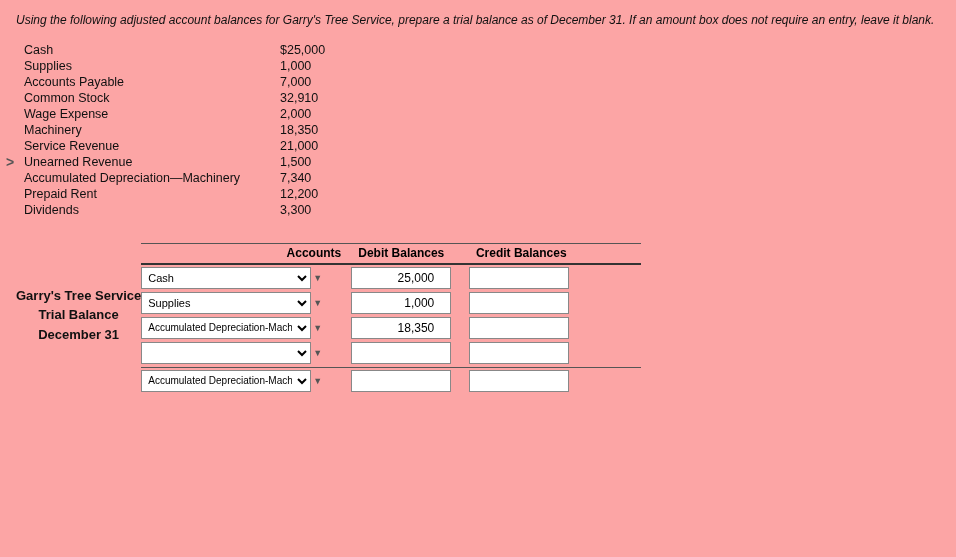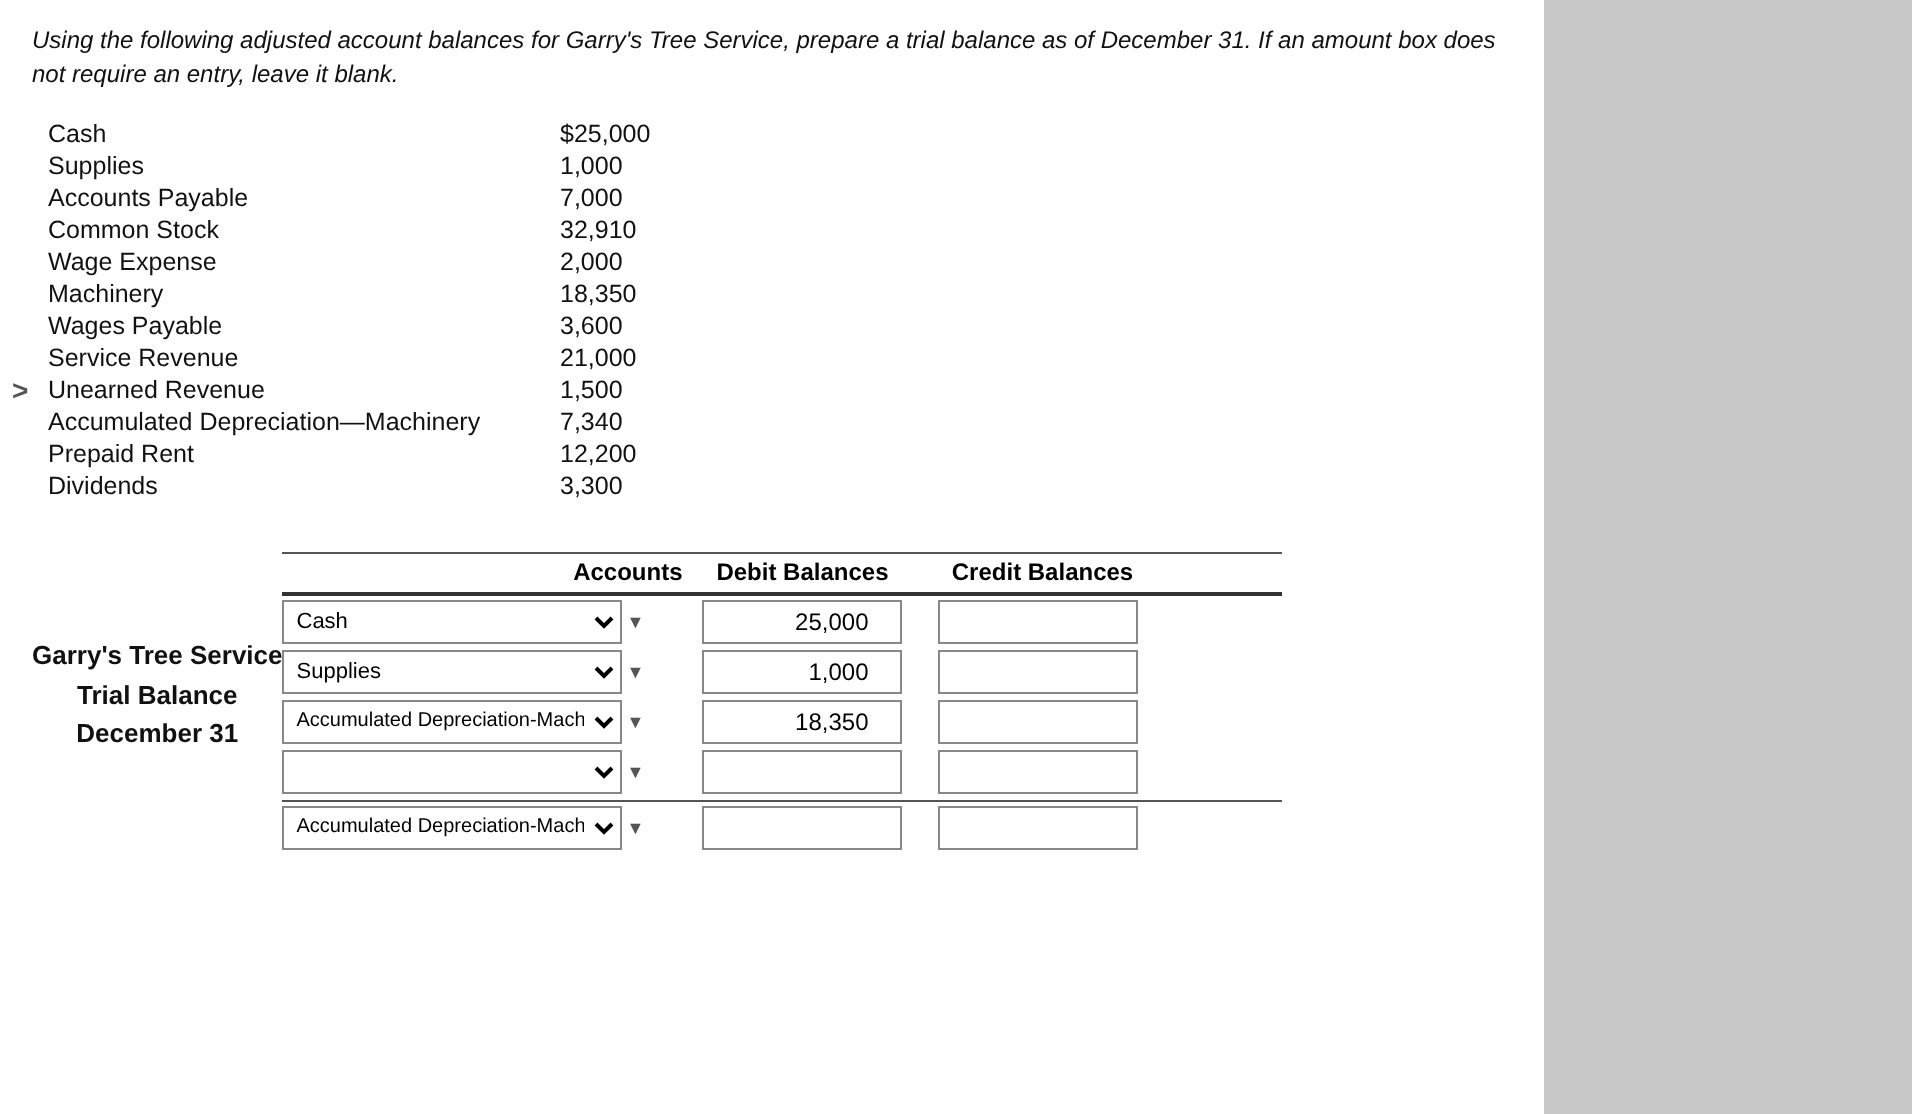"Using the following adjusted account" .main-container { background: #ffffff -> #fca5a5; width: 772px -> 956px }
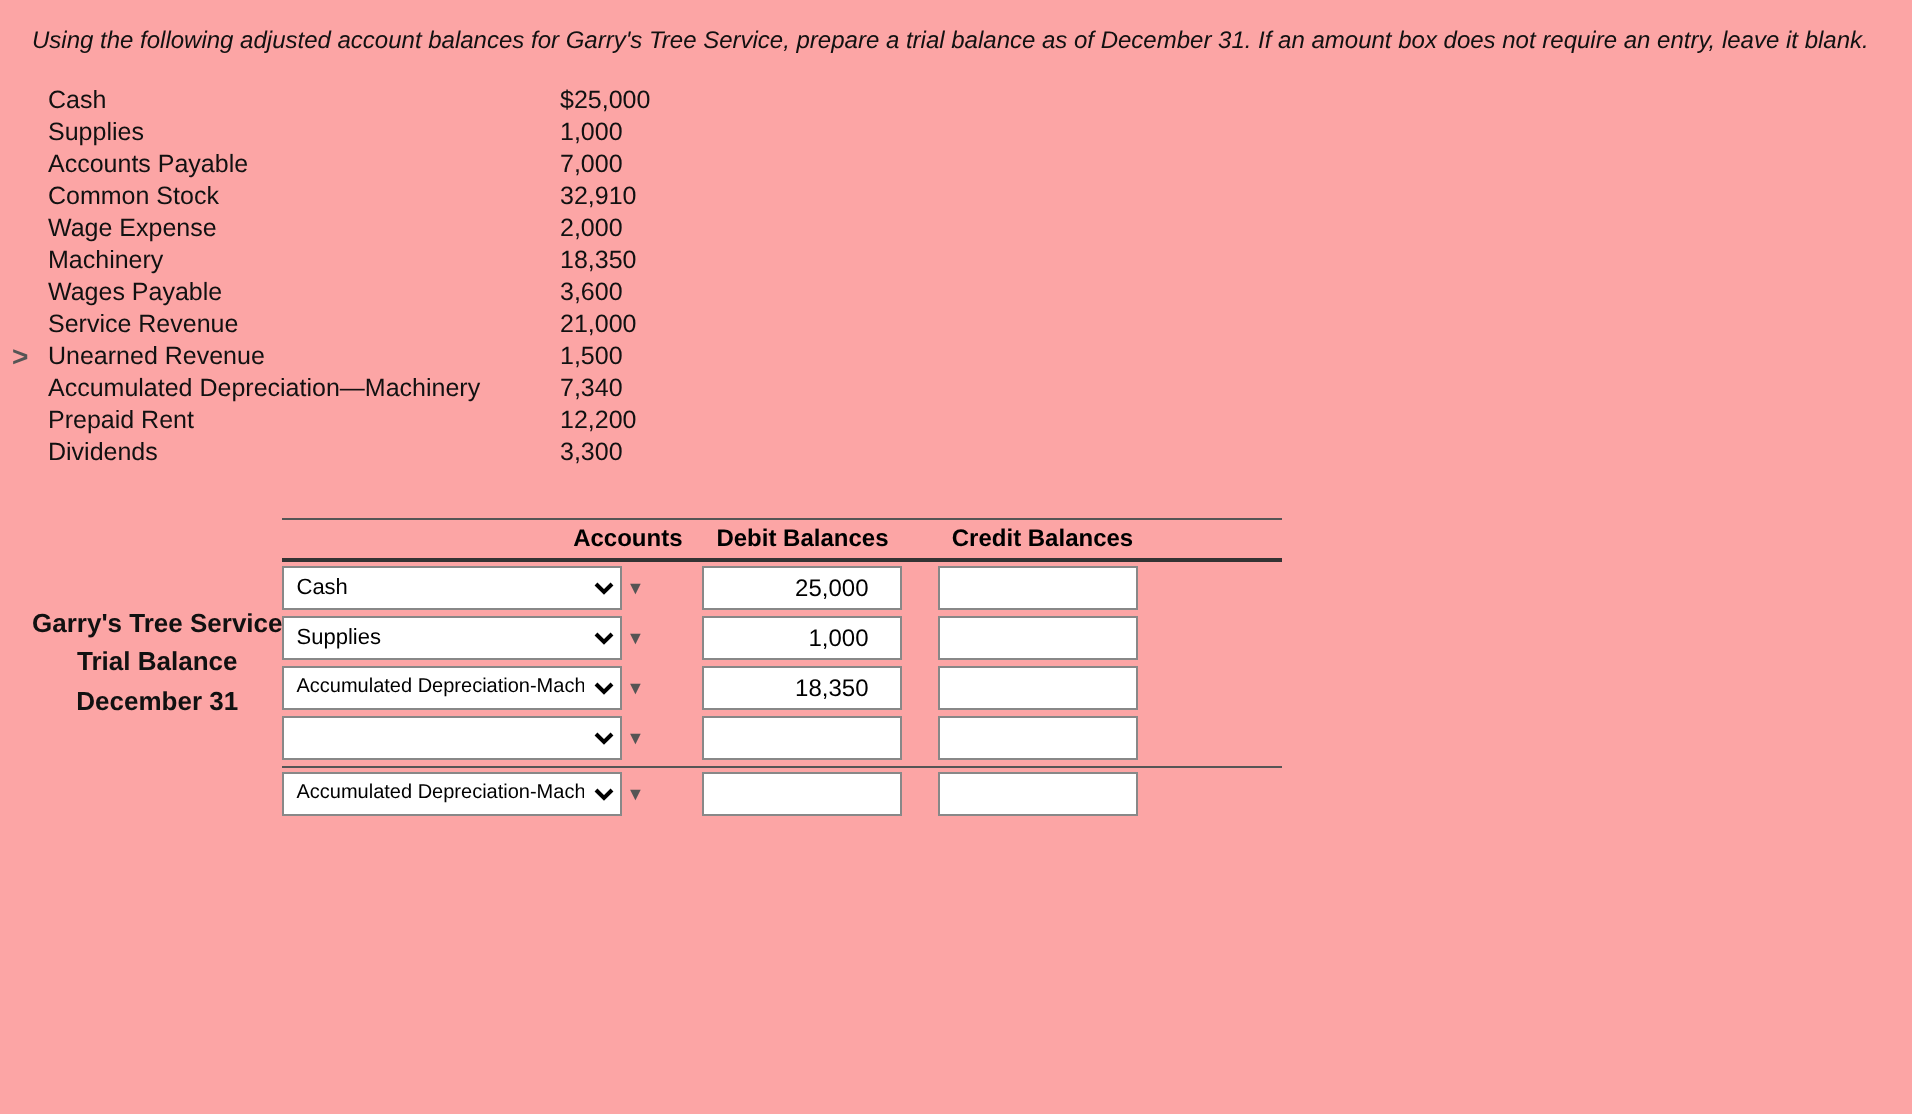"Wages Payable" div.account-row { html: <div> <span>Wages Payable</span> <span>3,600</span> </div> -> none }
